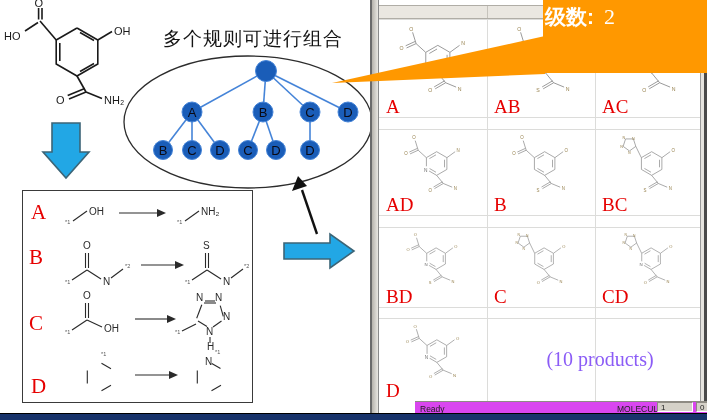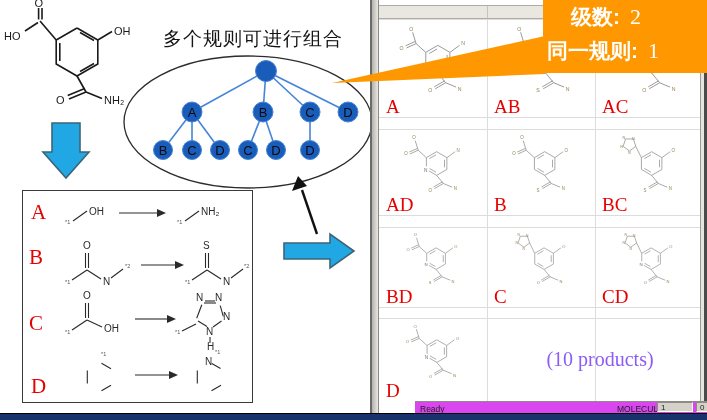"级数: 2" div.bline { padding-left: 28px -> 2px }
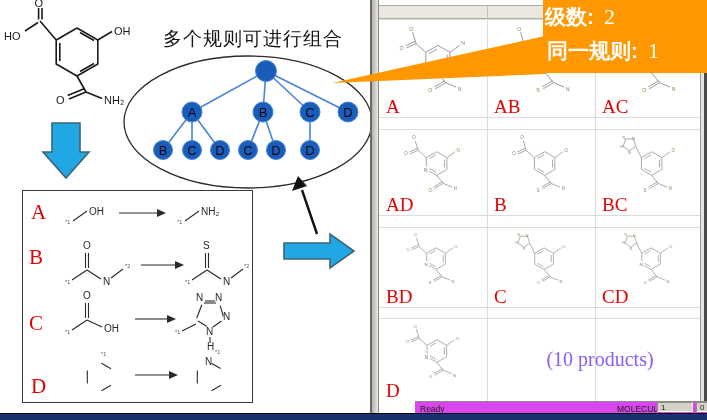"同一规则: 1" div.bline { html: <div> <span>同一规则:</span><span>1</span> </div> -> none }
